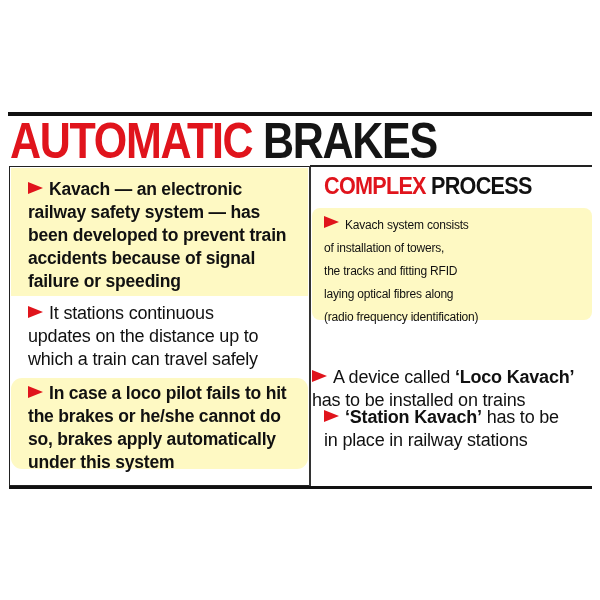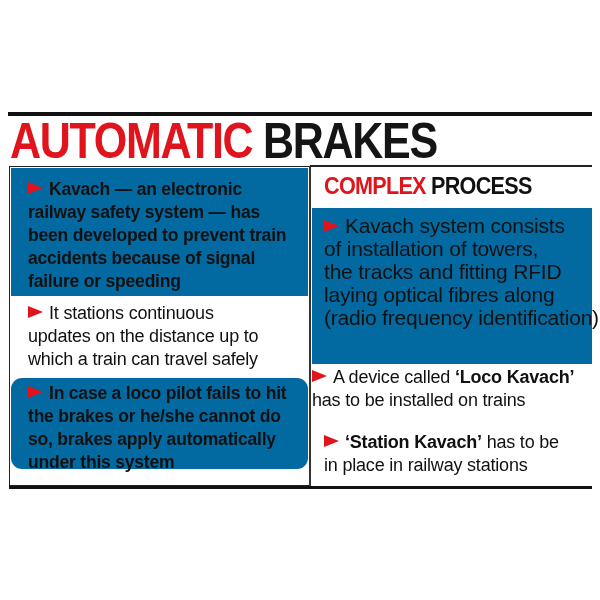"Kavach — an electronic" .shade { background: #0369a1 -> #fef9c3 }
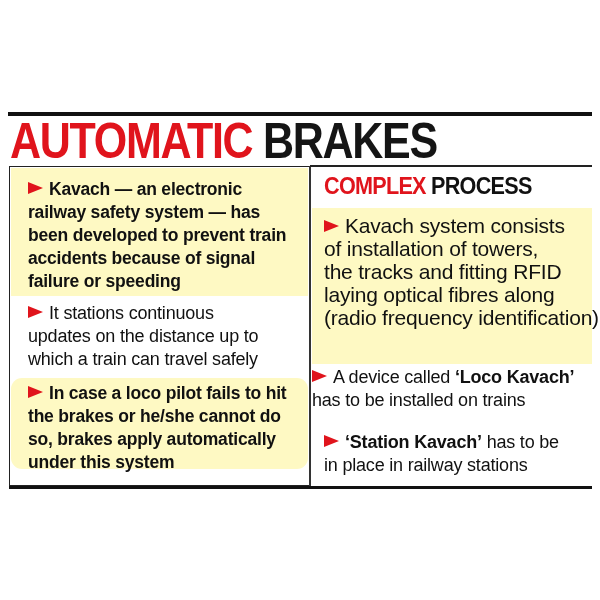"Kavach system consists" div.block { border-radius: none -> 8px; font-size: 21px -> 12px; height: 156px -> 112px }
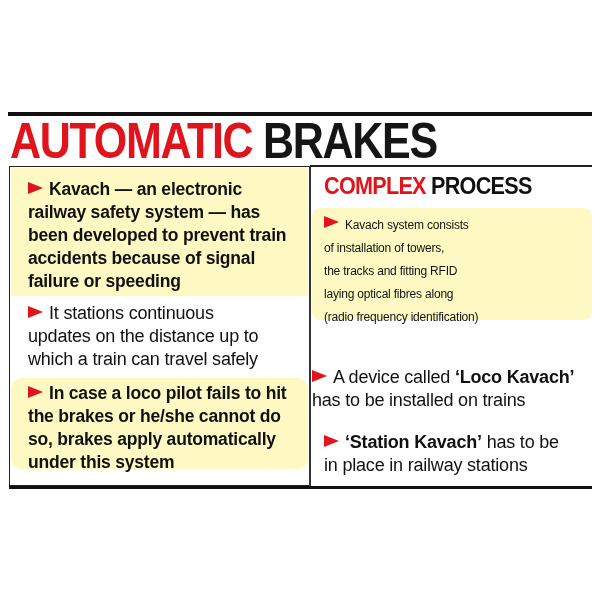"‘Station Kavach’ has to be" div.block { top: 431px -> 406px }
